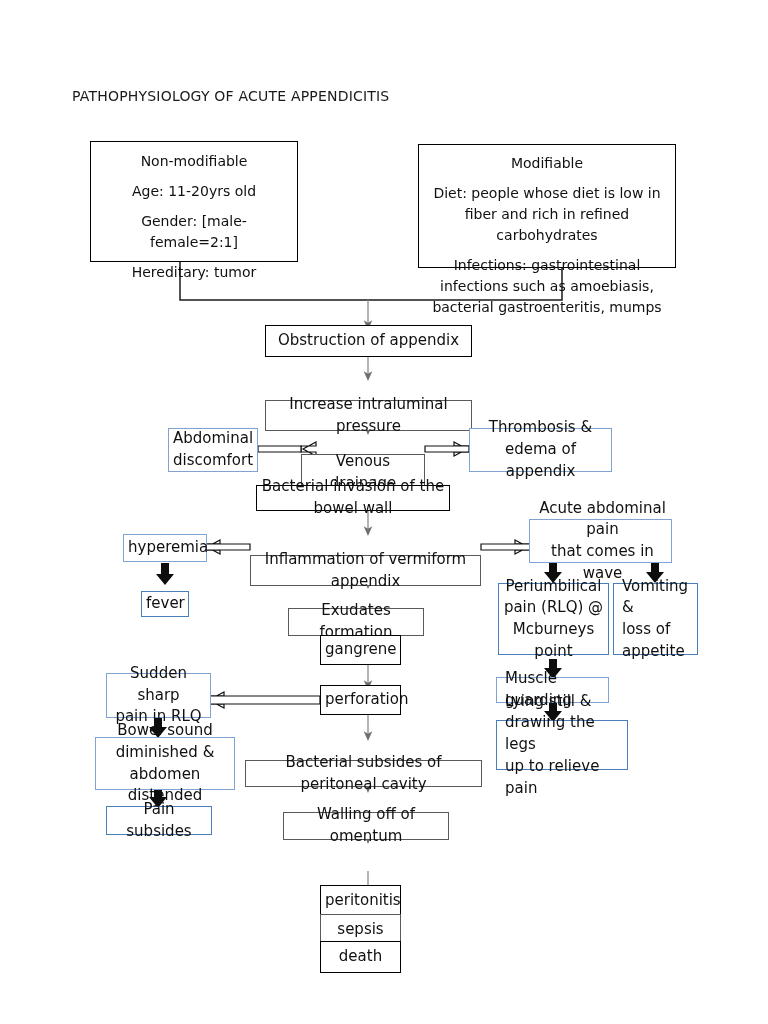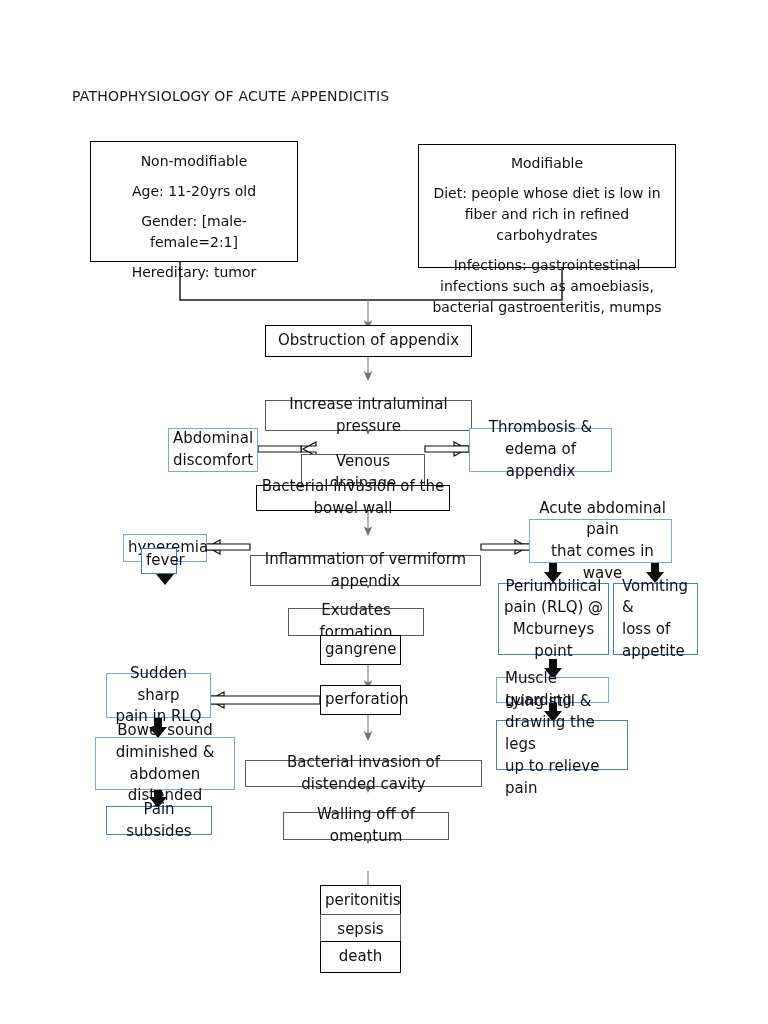"fever" div.node { top: 548px -> 591px; width: 36px -> 48px }
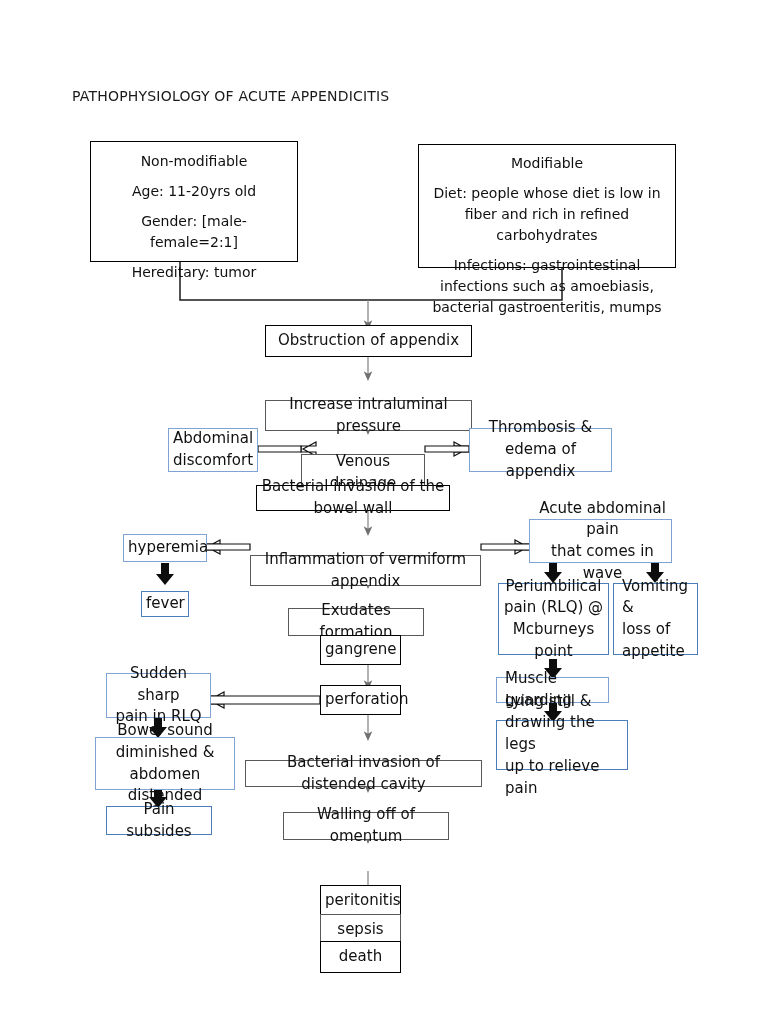"Bacterial invasion of distended cavity" span.txt { text: invasion of distended -> subsides of peritoneal }
